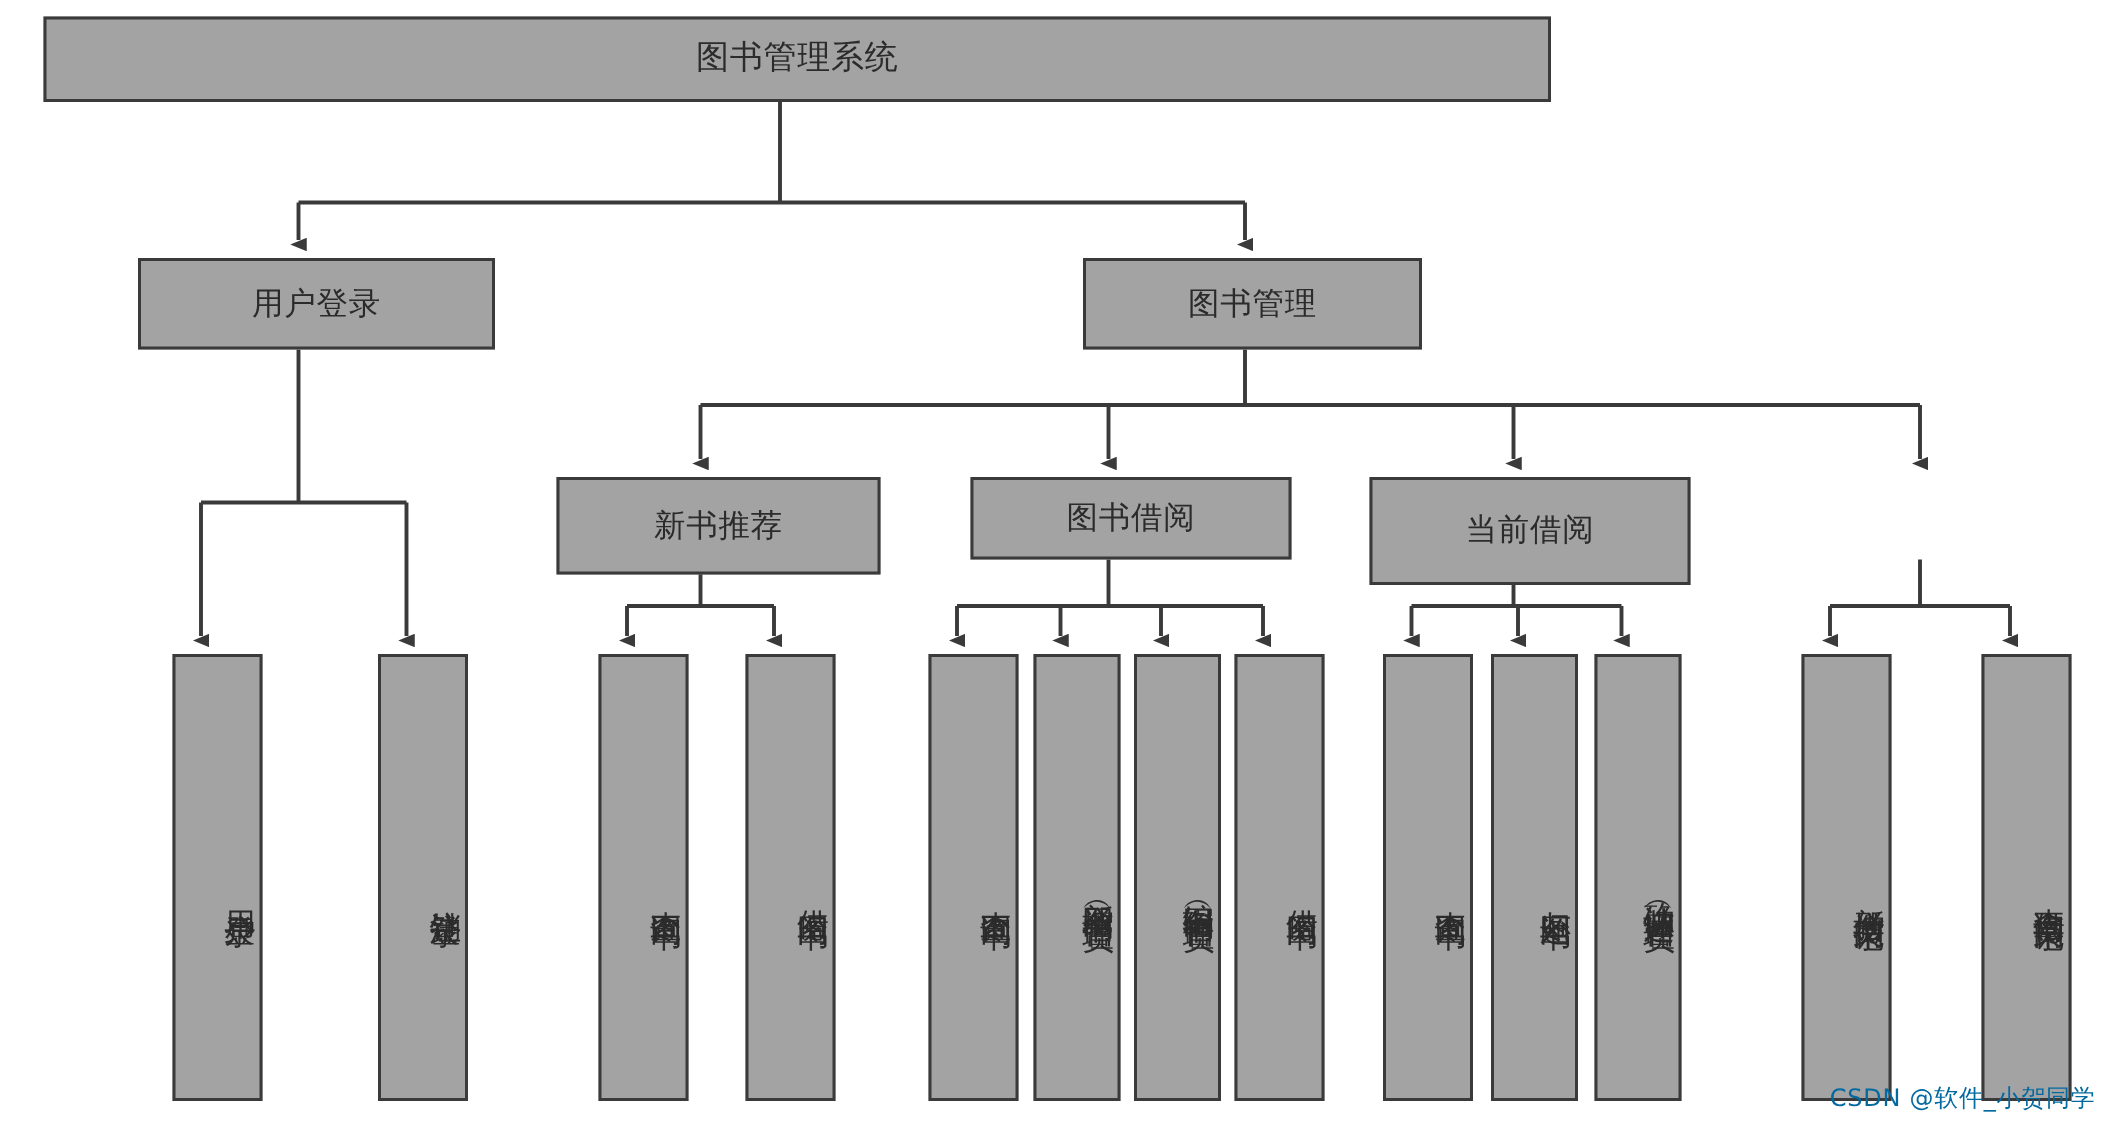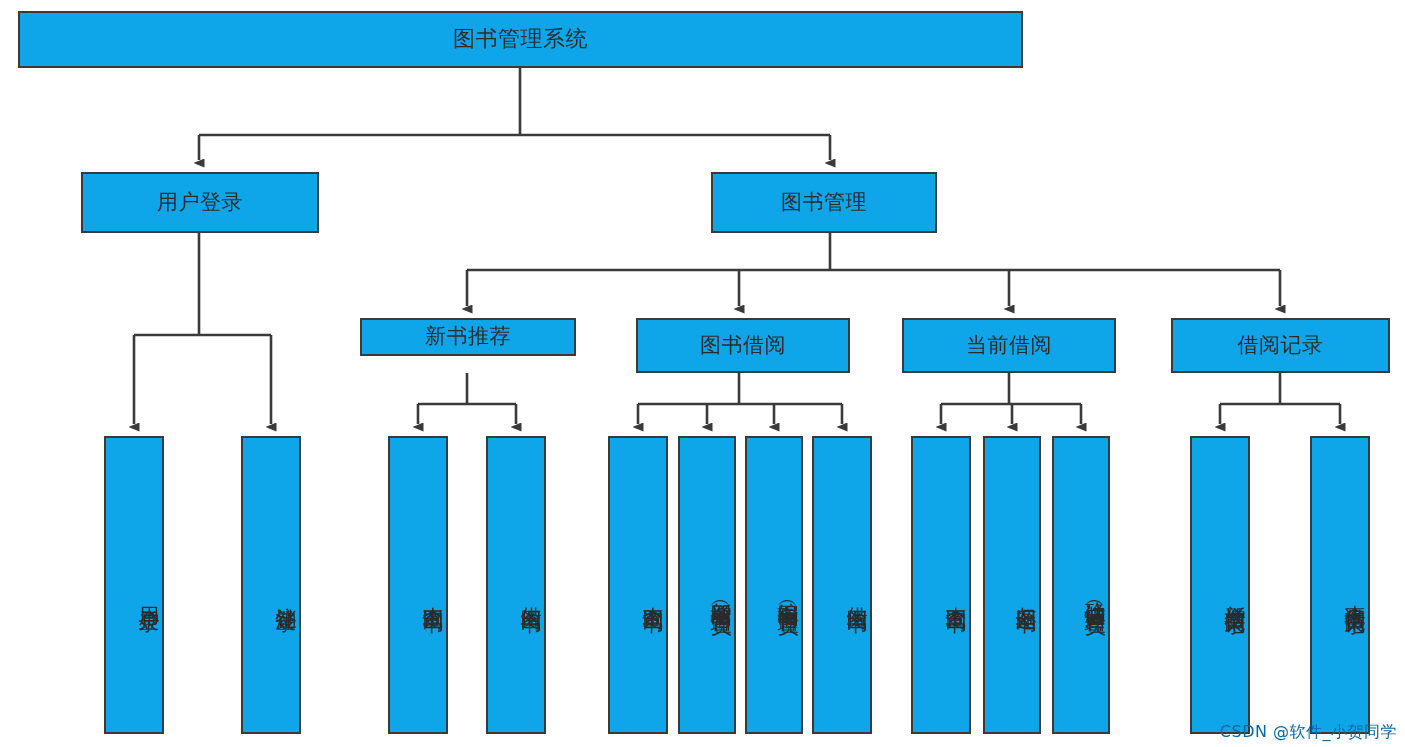"图书管理系统" .node { background: #0ea5e9 -> #a3a3a3; margin-left: none -> 11px }
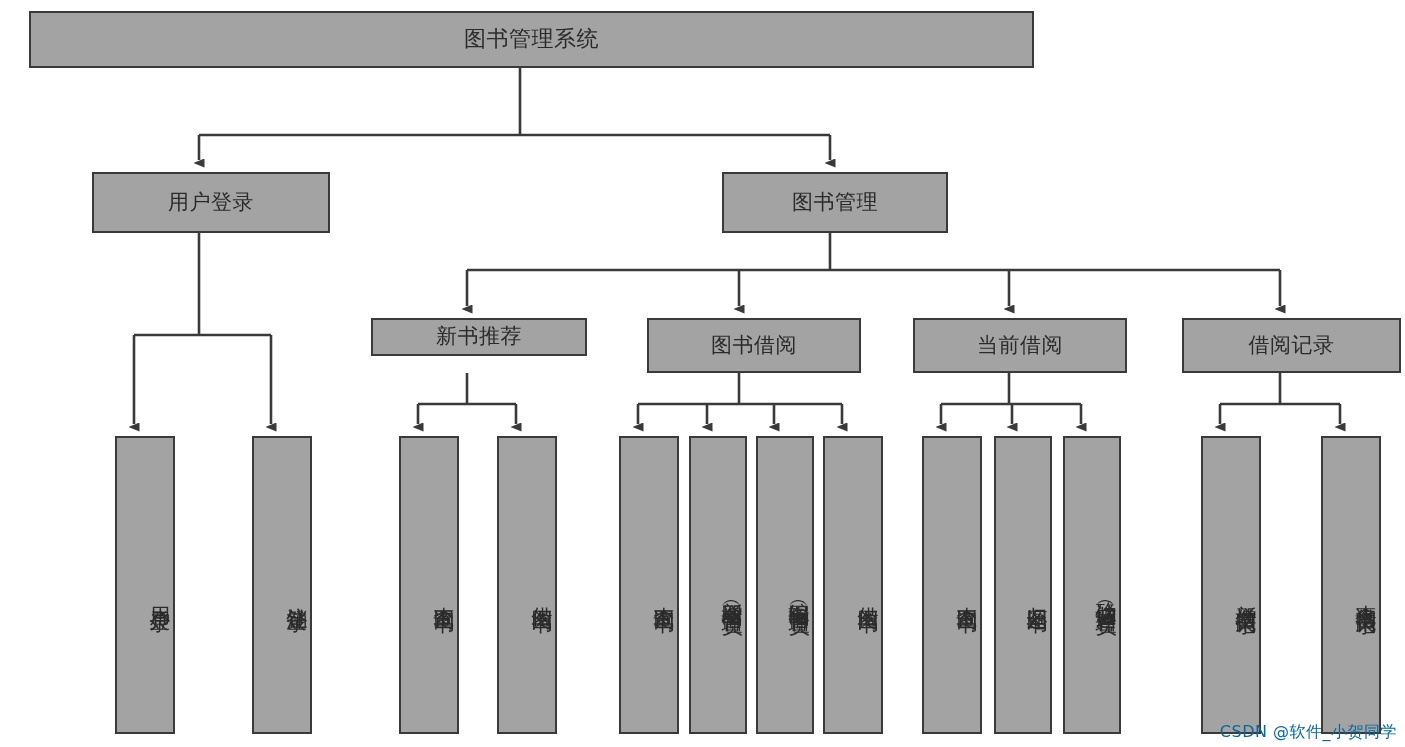"新书推荐" div.node { height: 38px -> 65px }
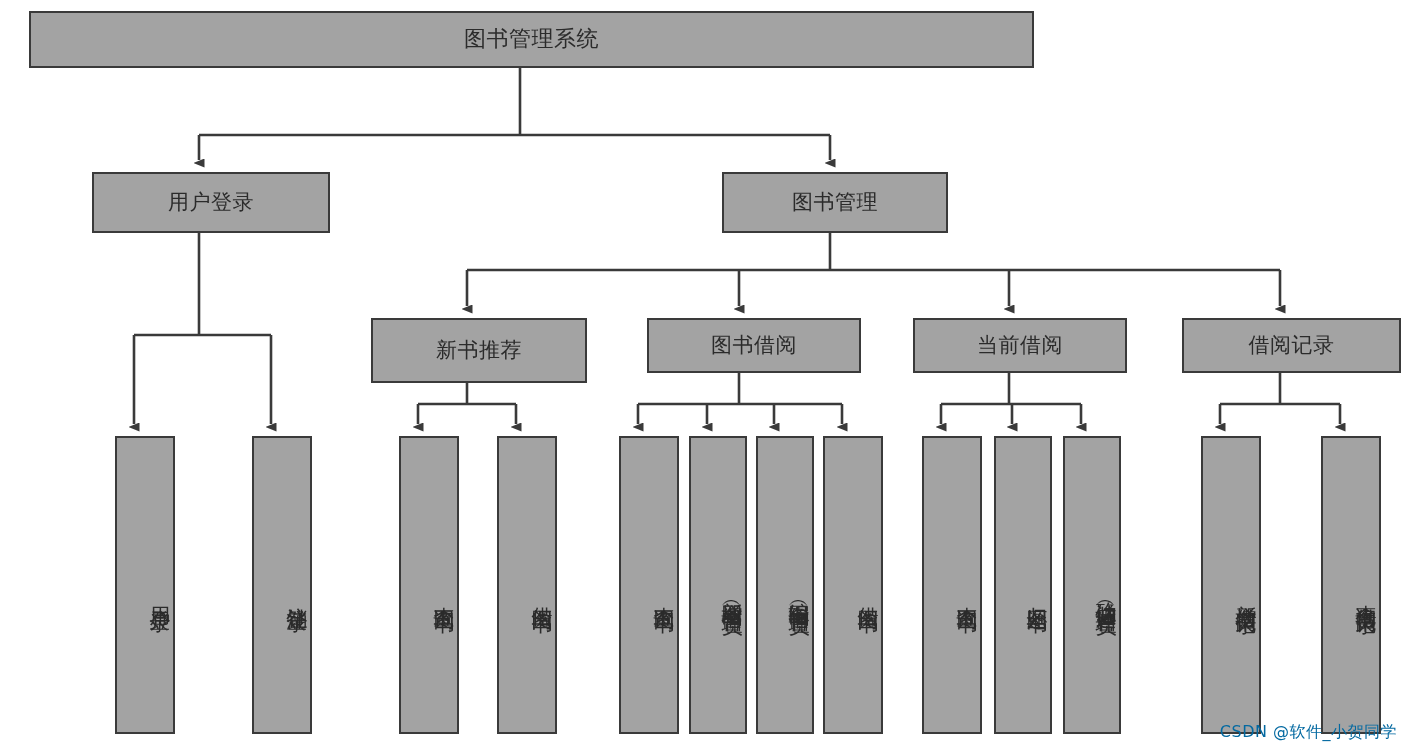"当前借阅" div.node { height: 55px -> 72px }
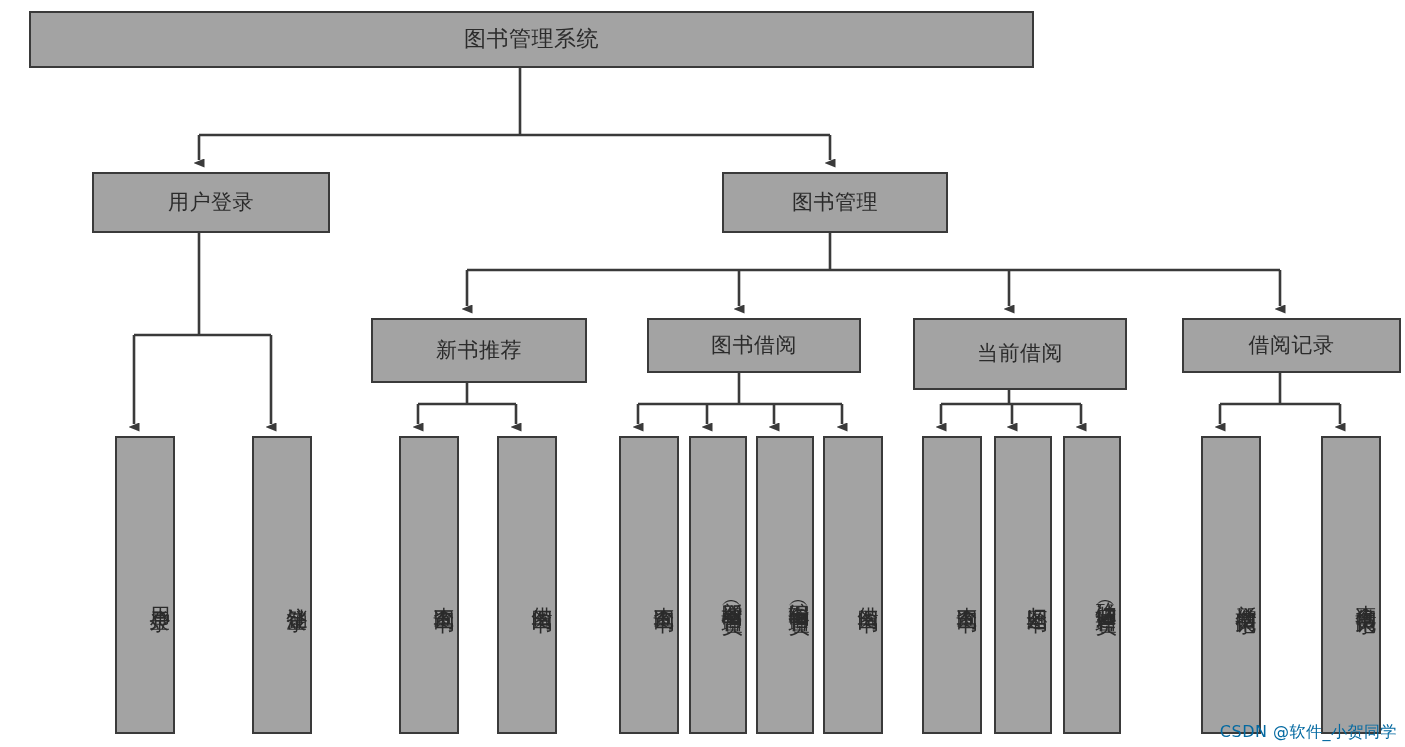"借阅记录" div.node { html: <div> <span>借阅记录</span> </div> -> none }
